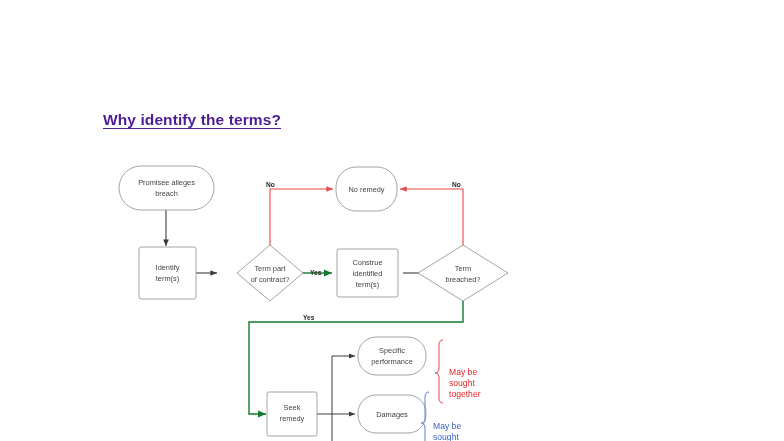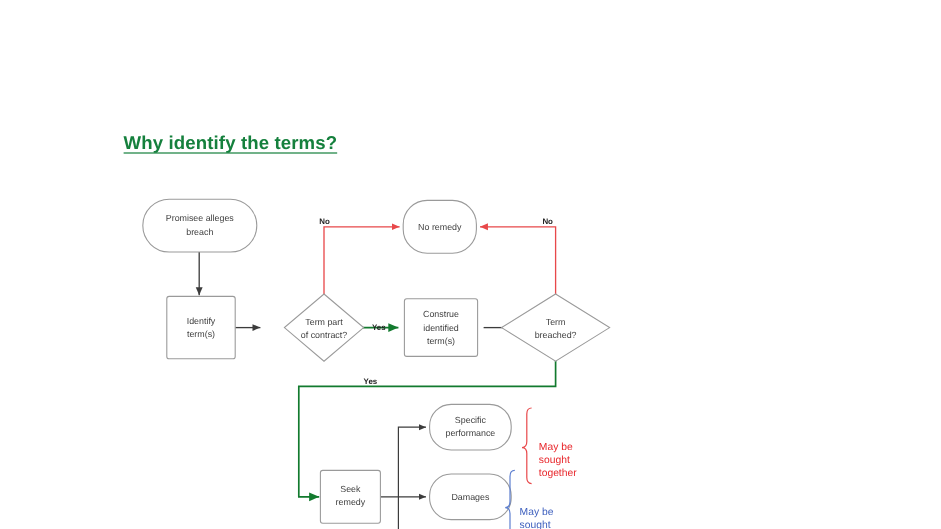"Why identify the terms?" #page-title { color: #15803d -> #4c1d95 }
